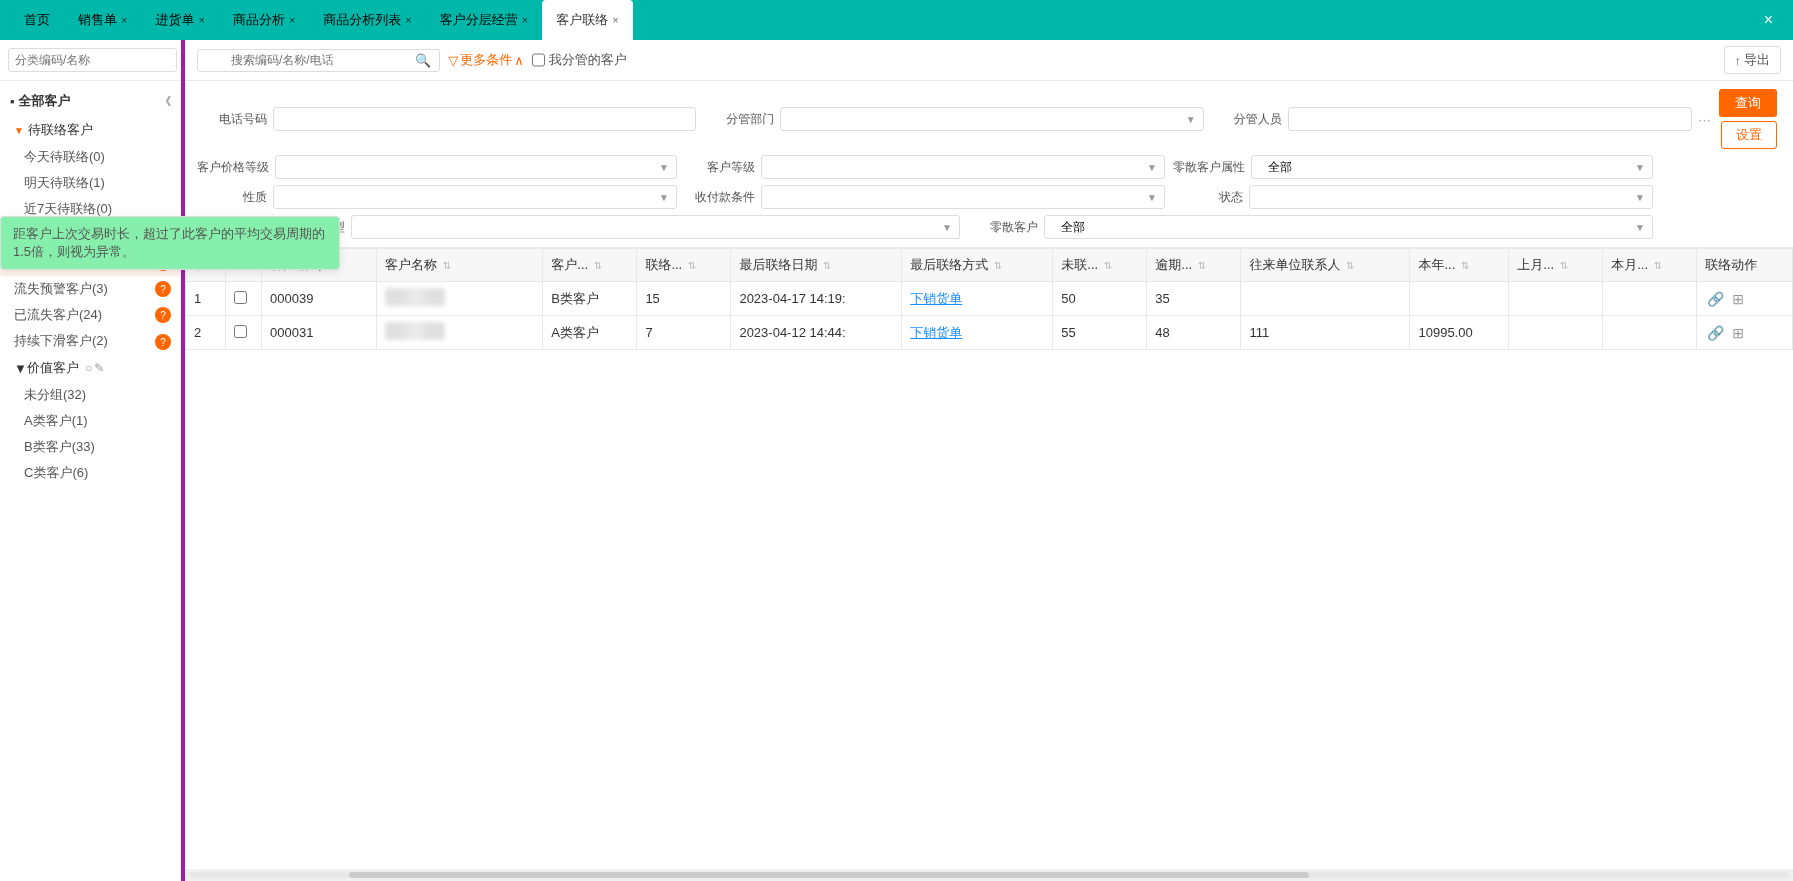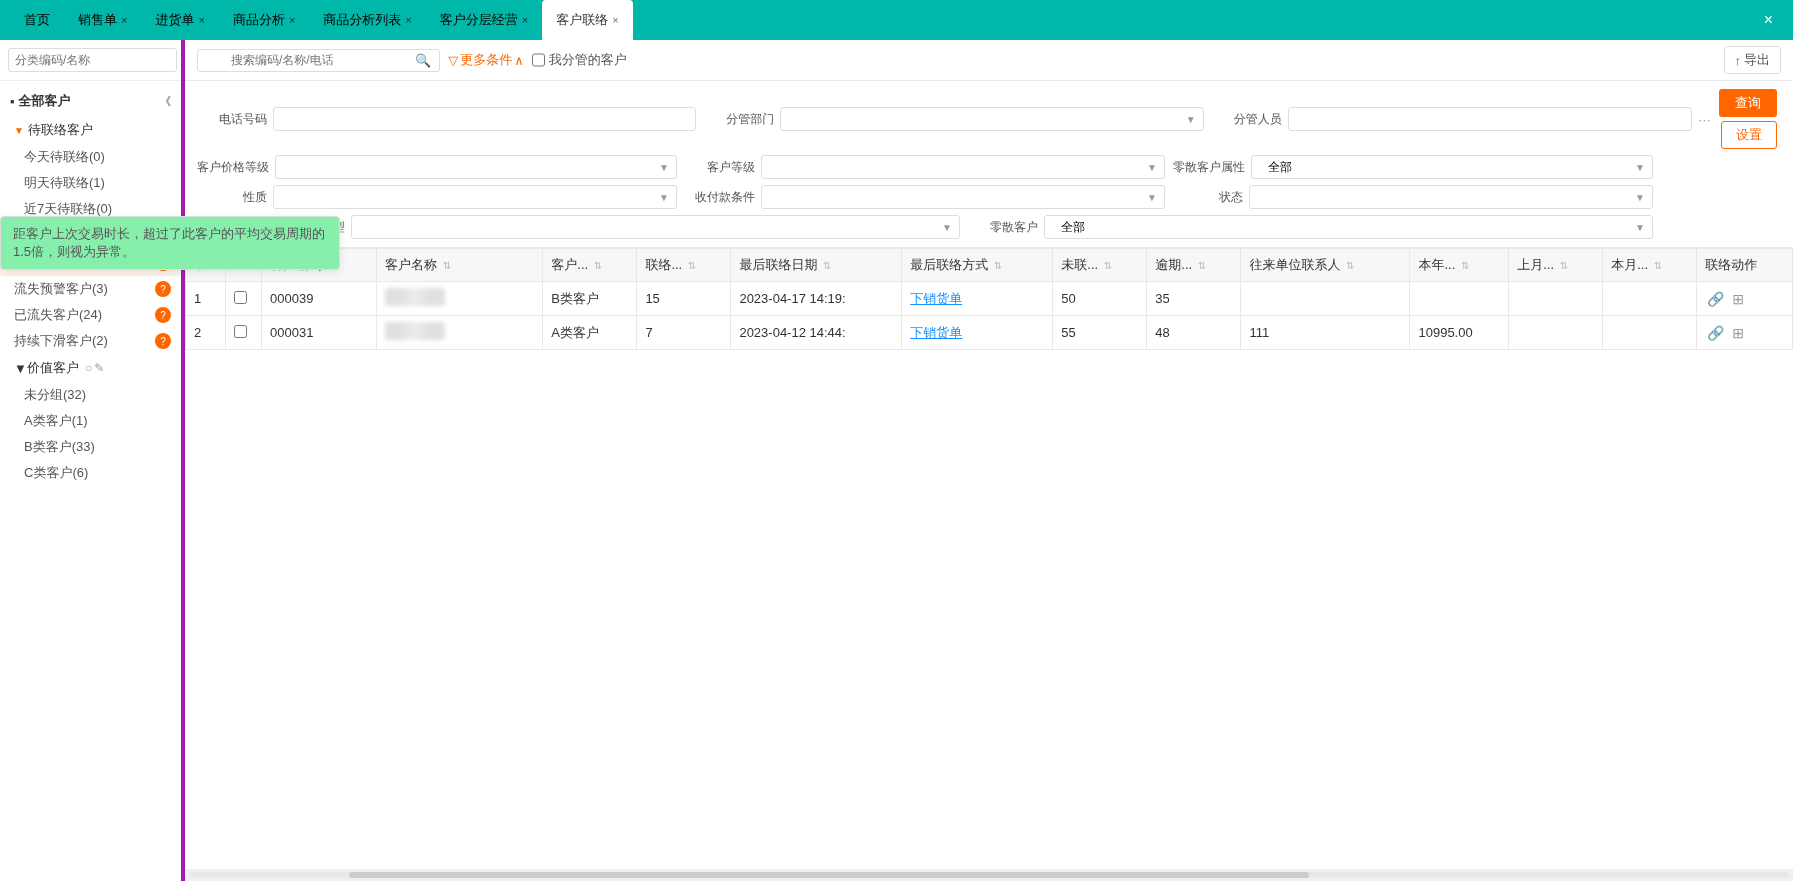"持续下滑客户(2)" div.sidebar-item { align-items: center -> flex-end }
